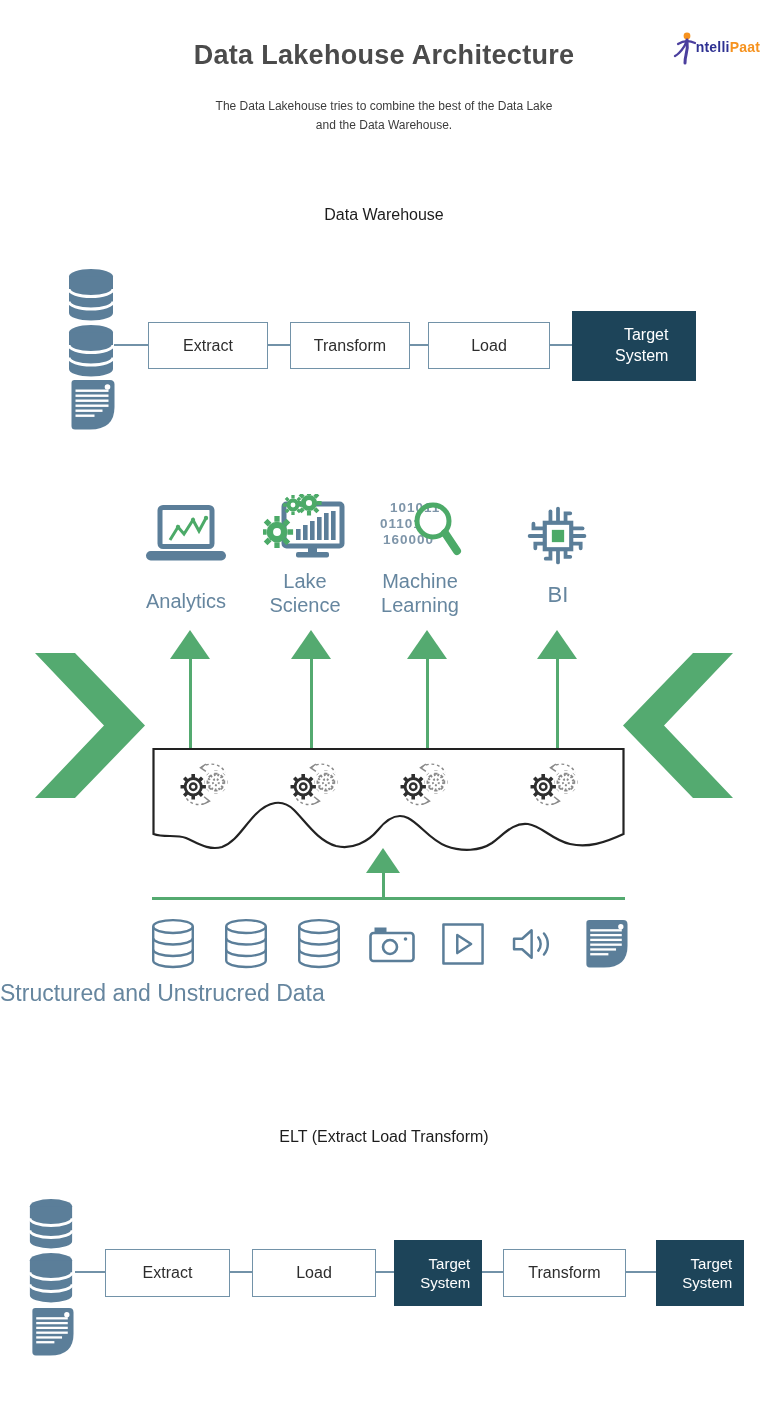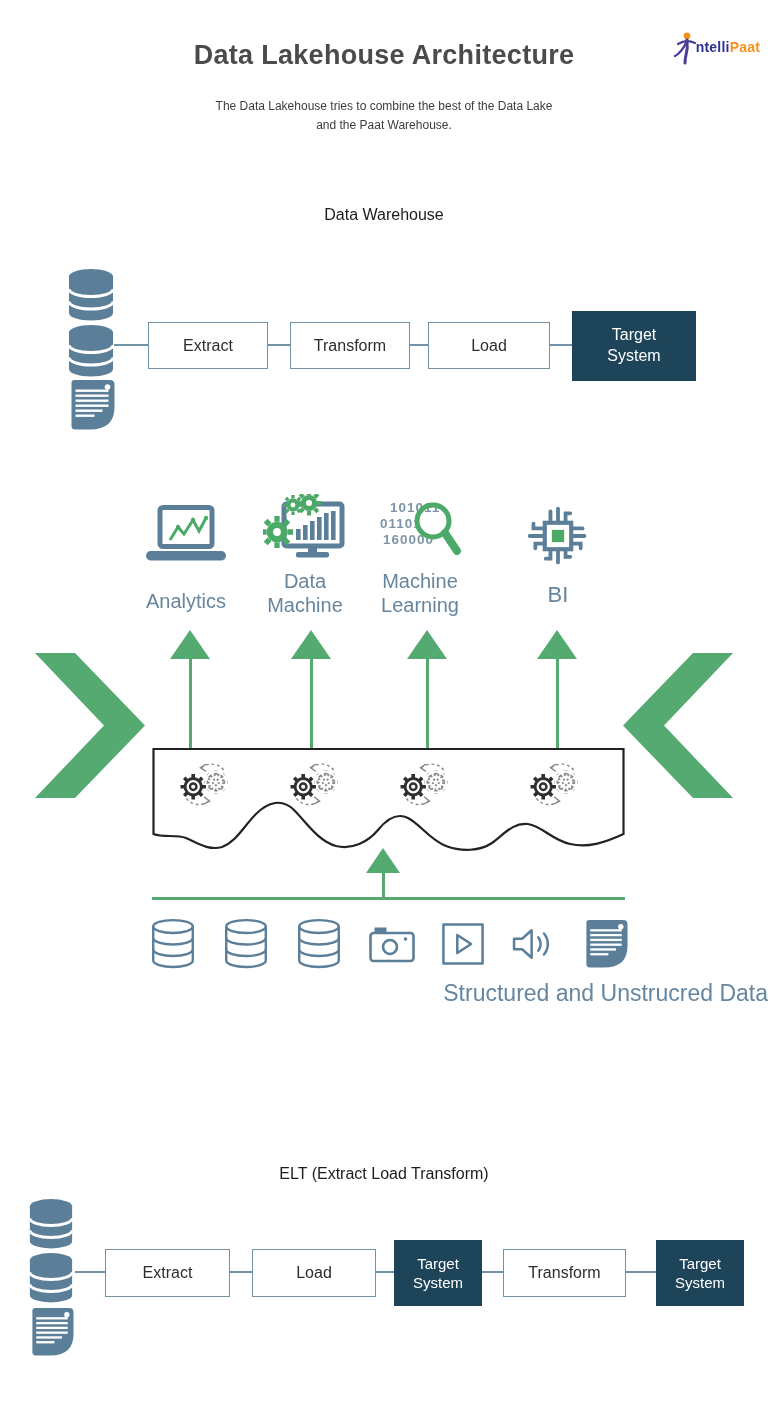"and the Paat Warehouse." span { text: Paat -> Data }
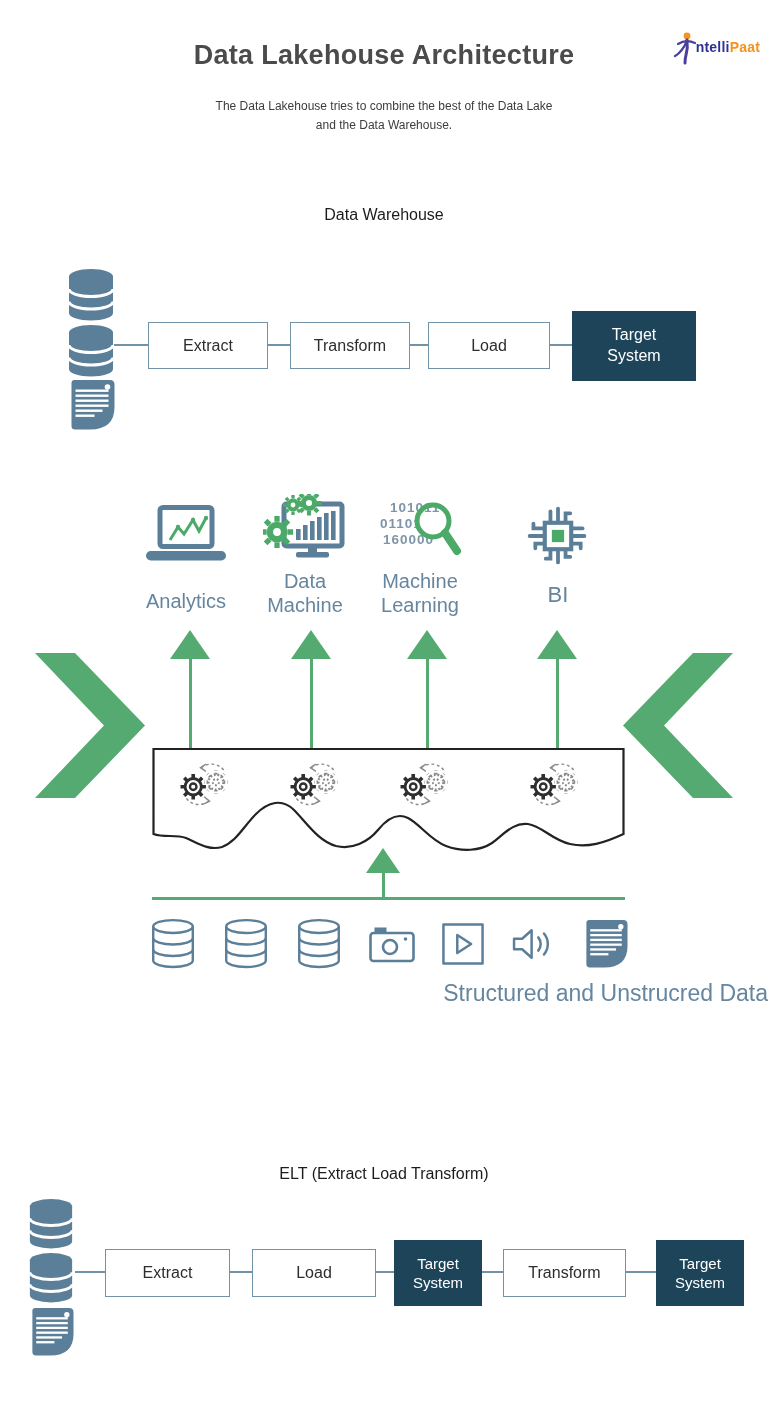"Target System" .flow-box.target span { text-align: center -> right }
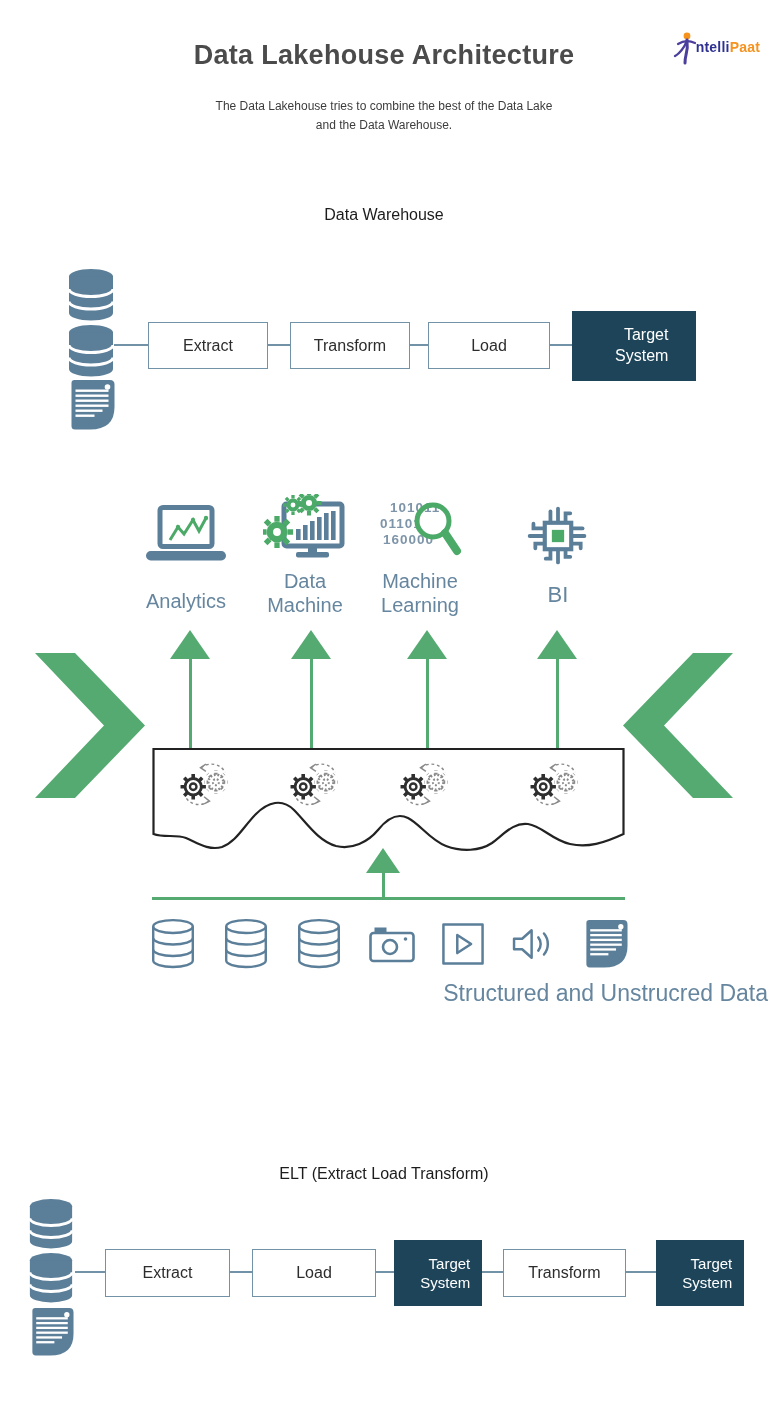"Data Machine" div.consumer-label { text: Data Machine -> Lake Science }
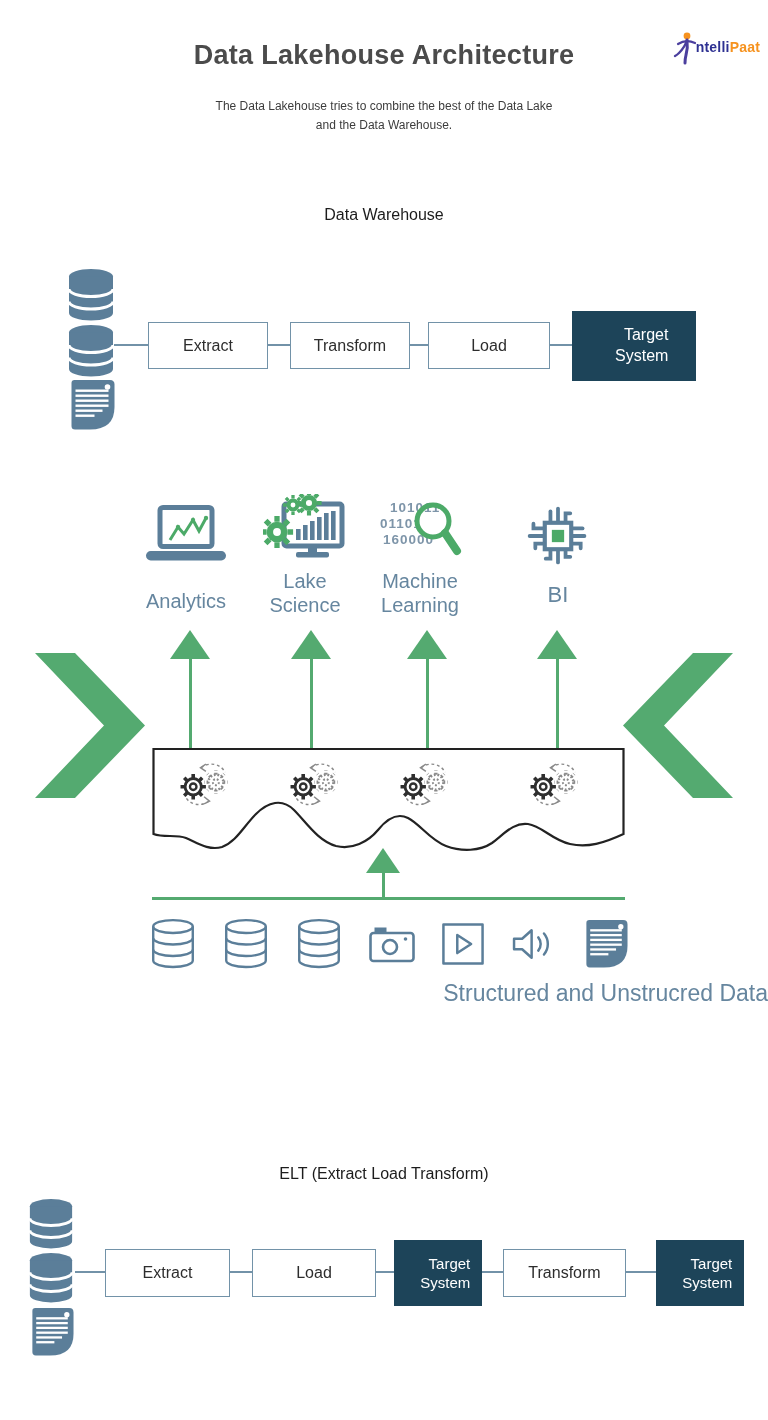"Structured and Unstrucred Data" .caption { text-align: right -> left }
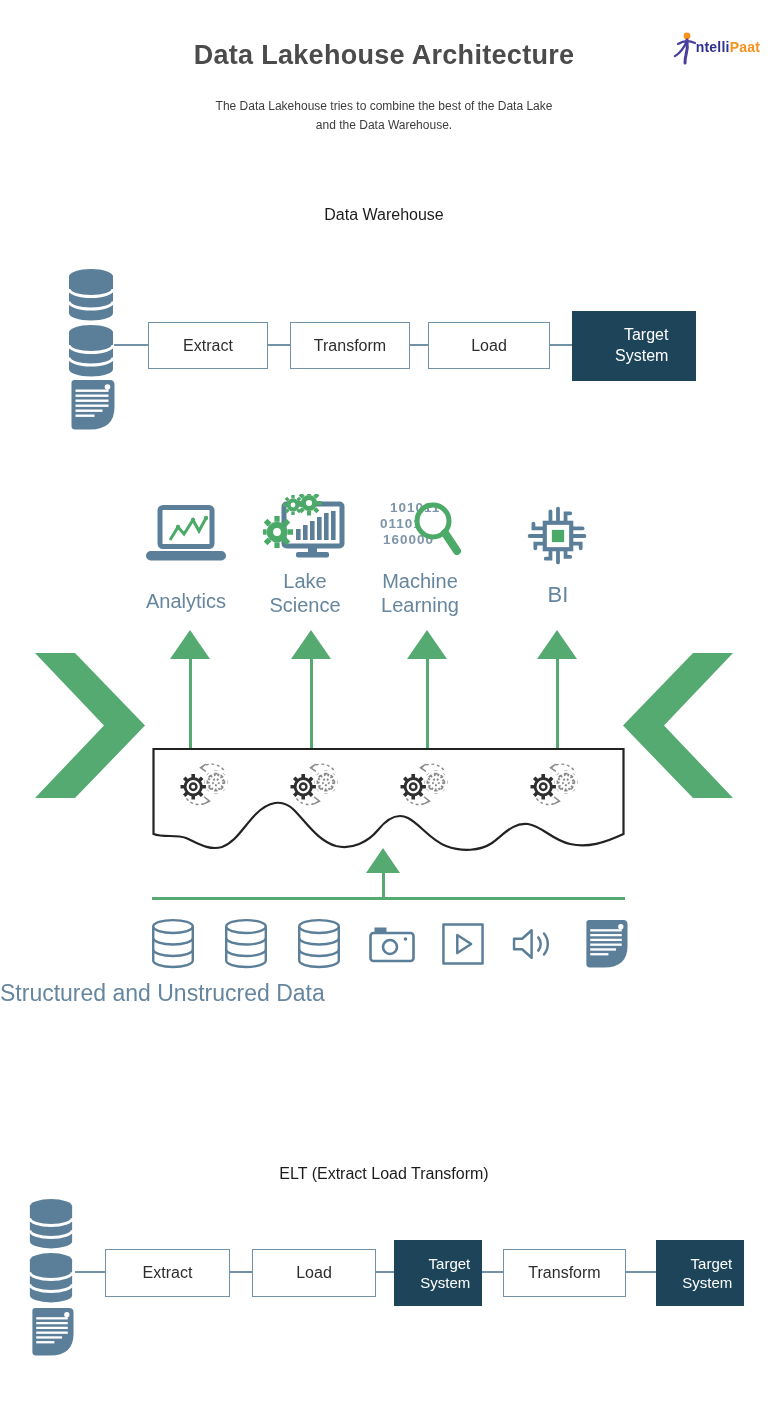"ELT (Extract Load Transform)" div.abs { top: 1157px -> 1120px }
